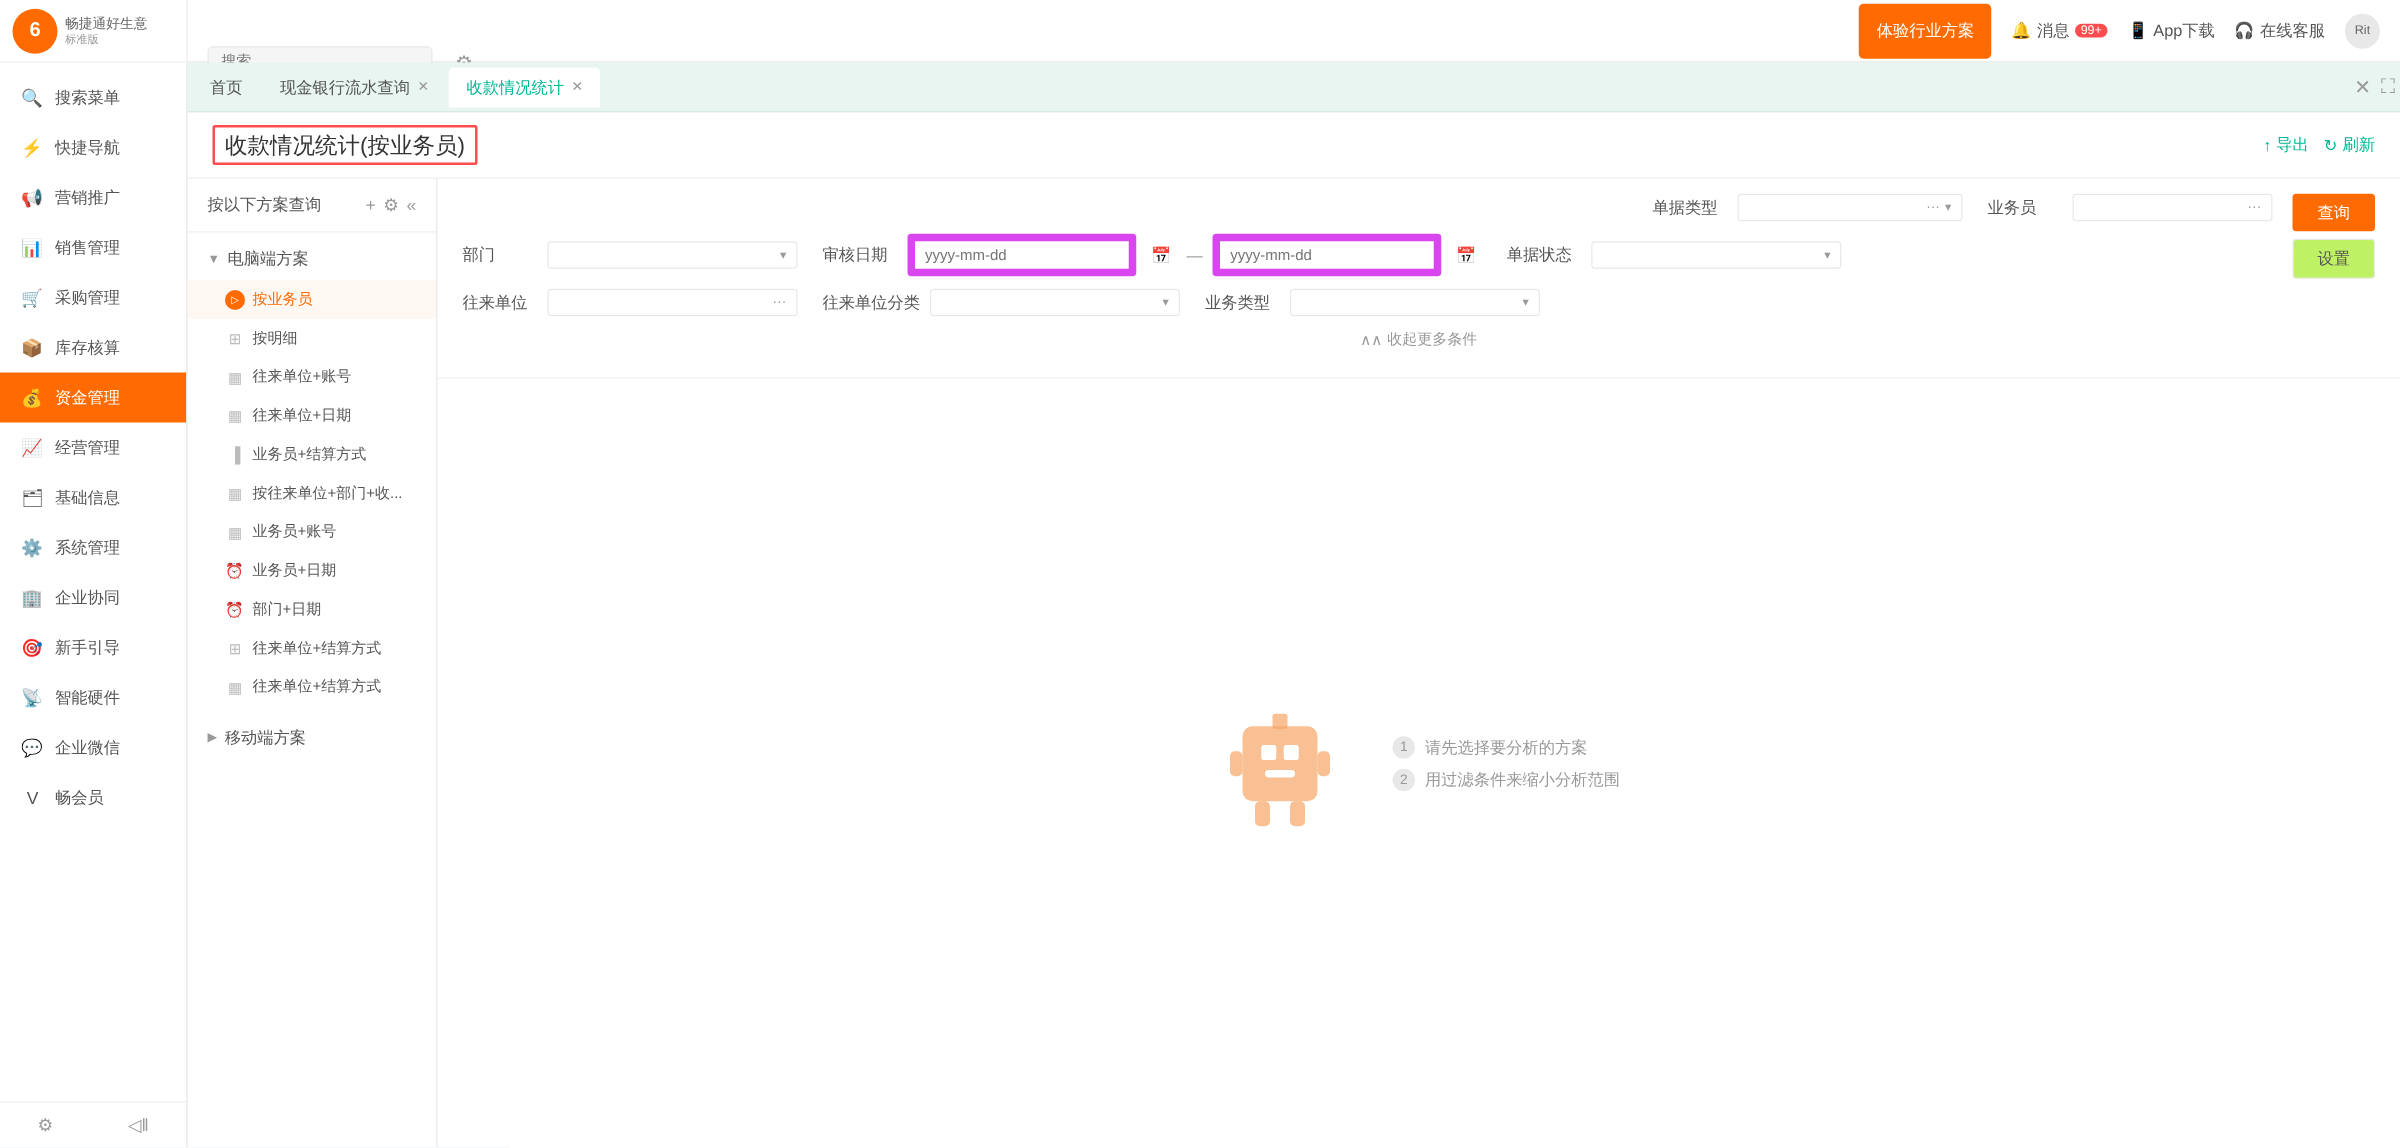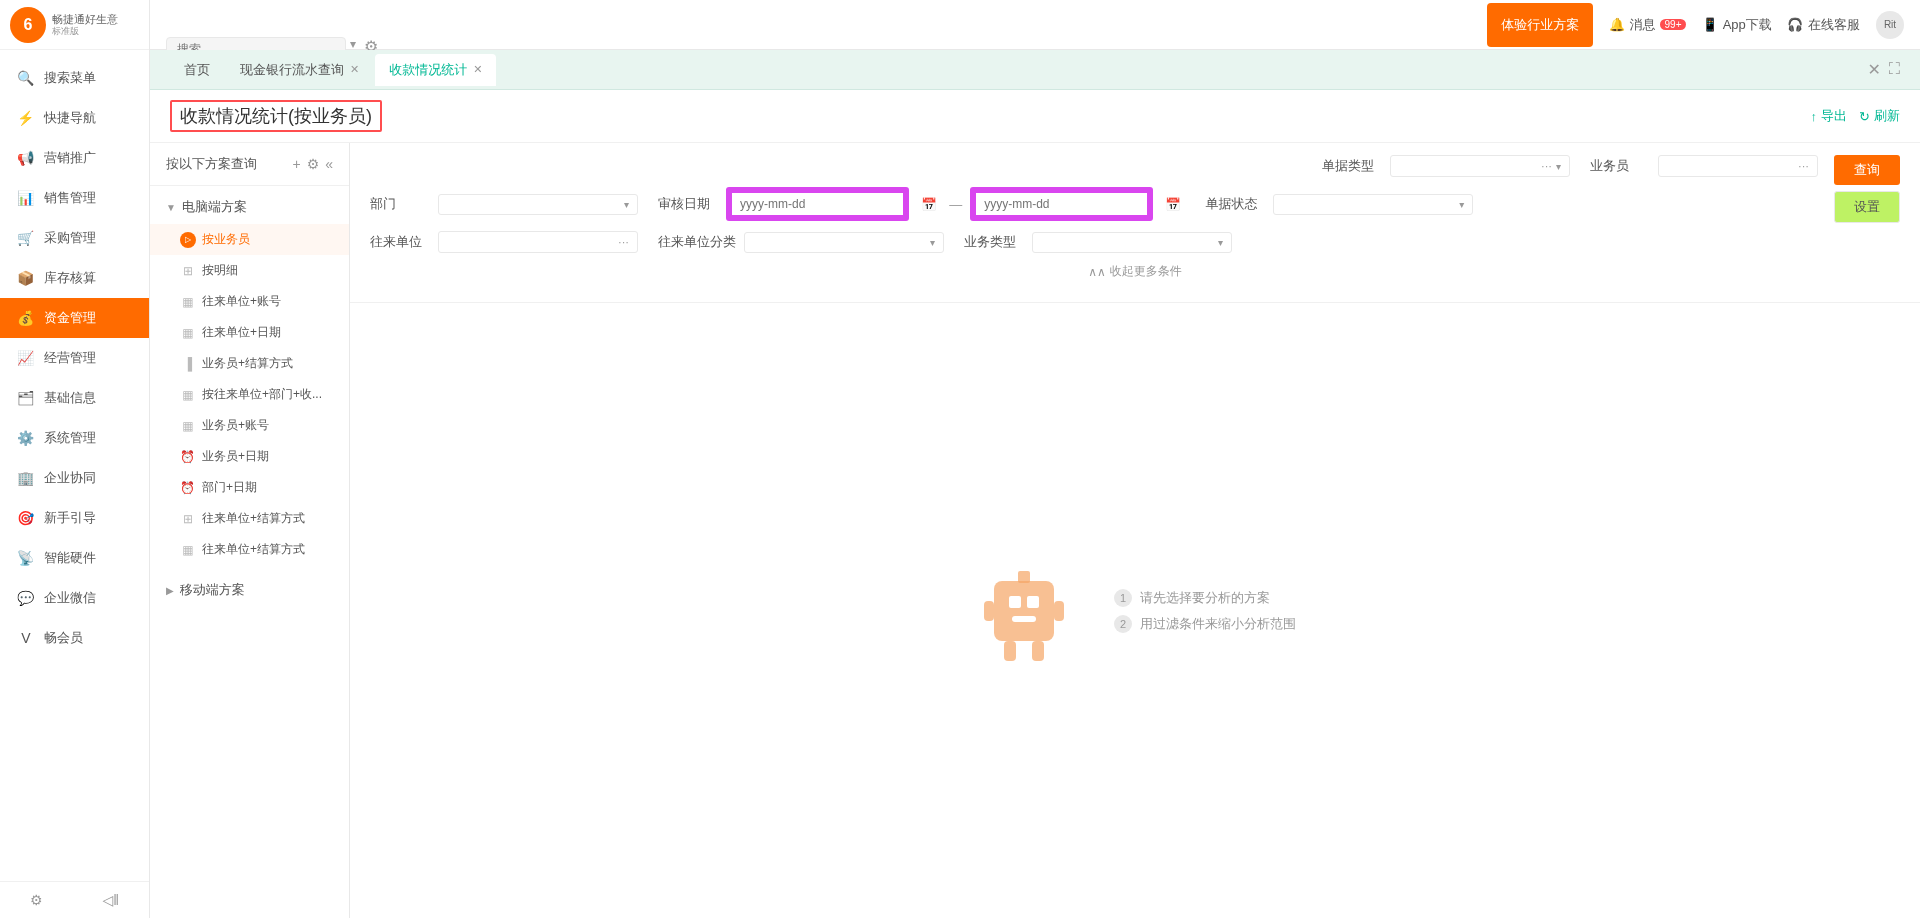"搜索" .top-bar-left { align-items: flex-start -> flex-end }
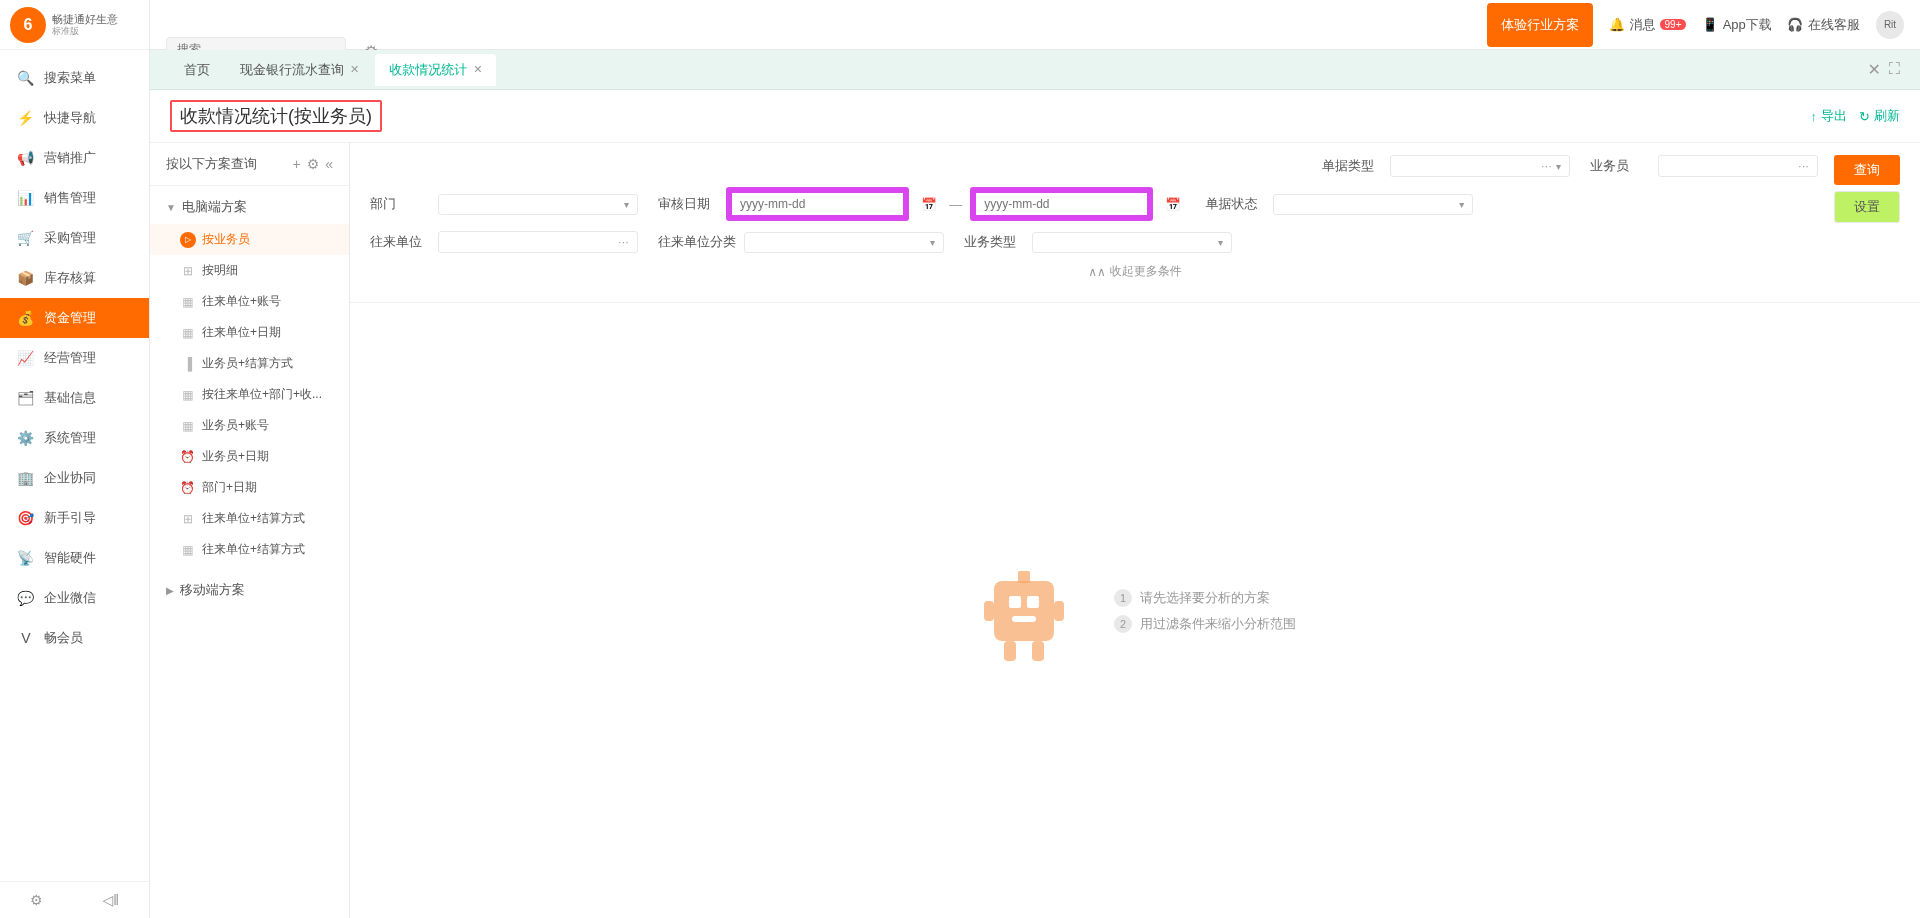"首页" .tabs-bar { padding: 0 20px -> 0 4px }
